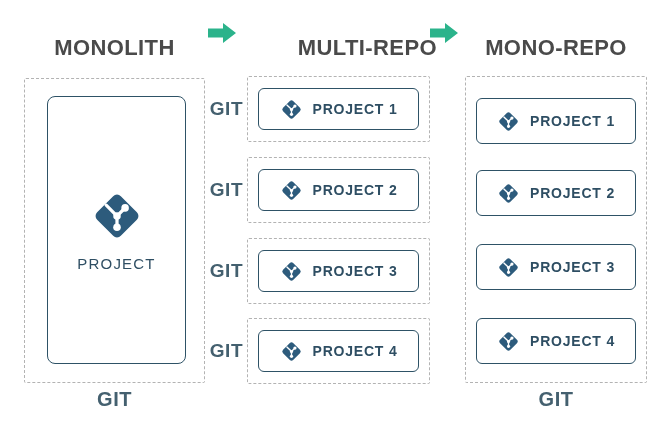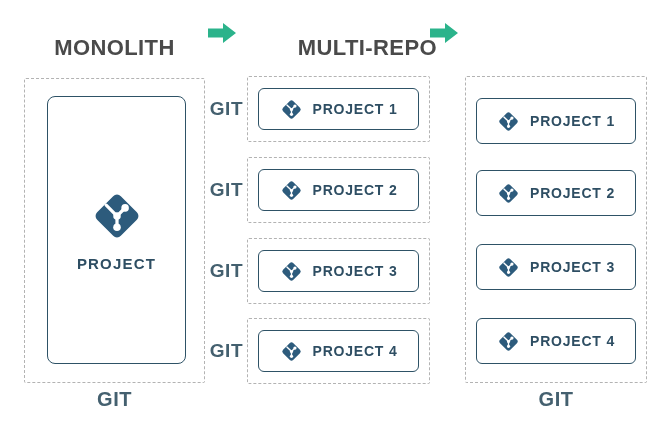"MONO-REPO" div.stage-label { html: none -> <div>MONO-REPO</div> }
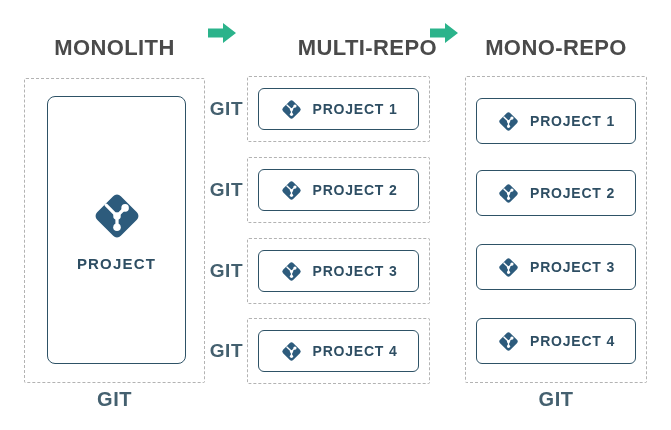"PROJECT" .monolith-project .proj-text { font-weight: 700 -> 400 }
